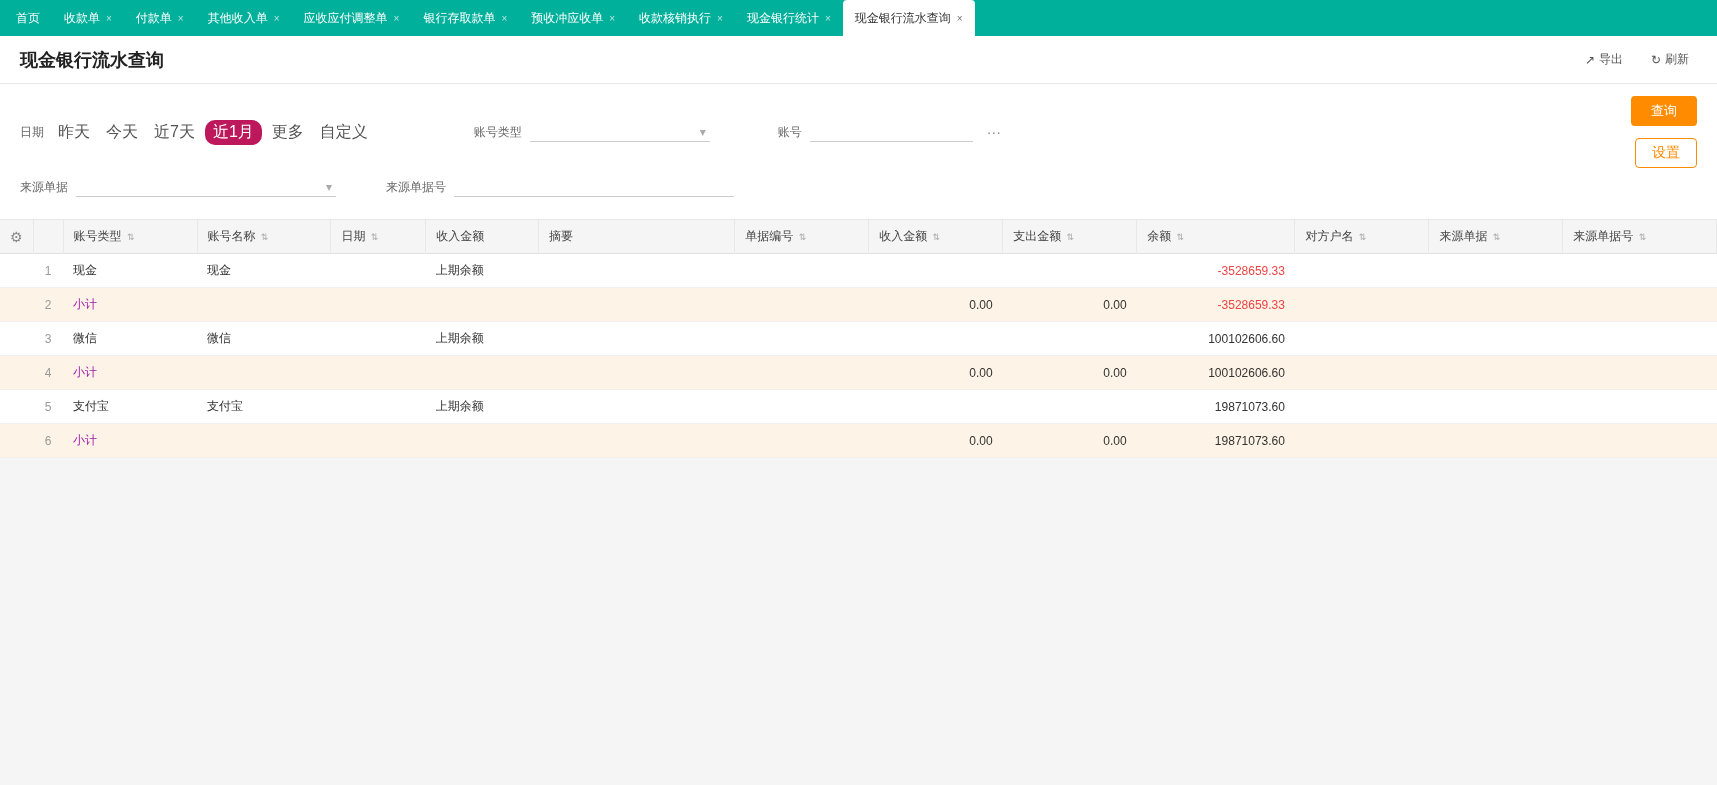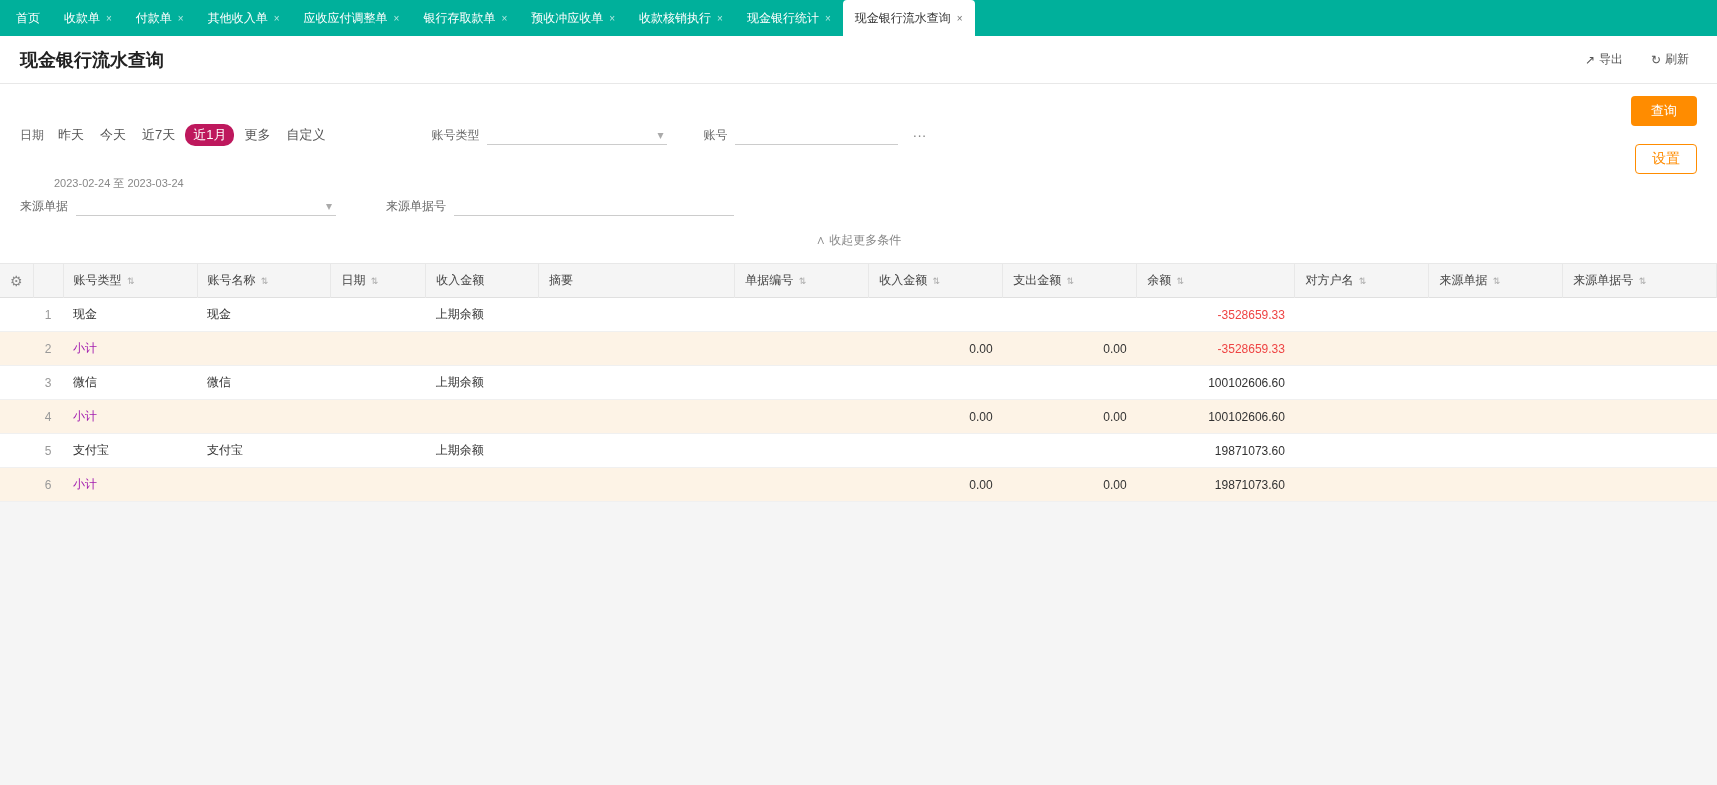"查询" .filter-right { gap: 18px -> 12px }
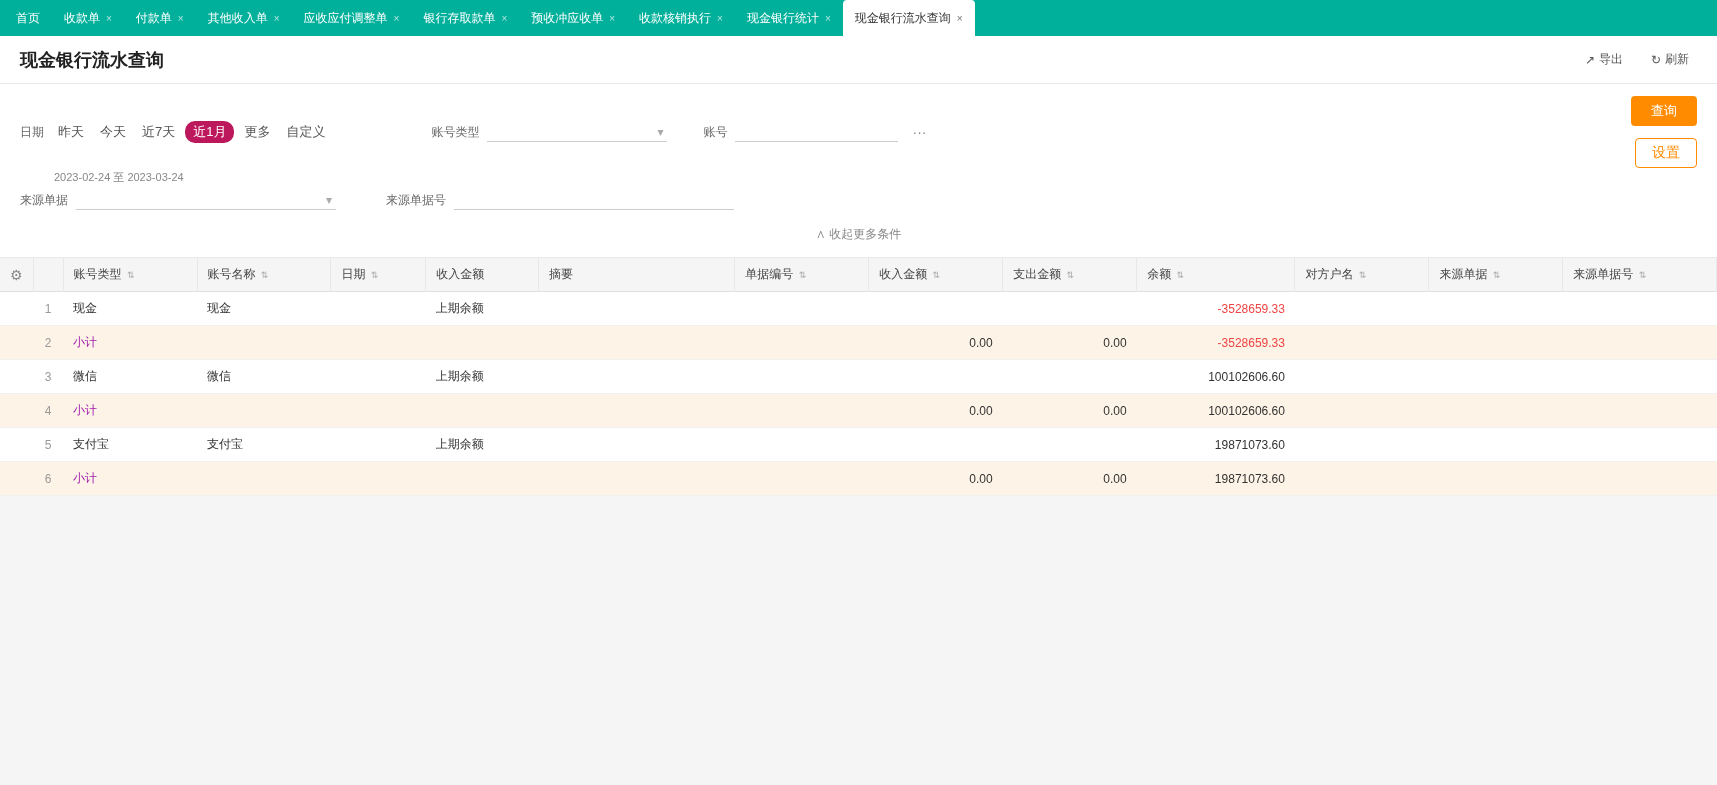"昨天" .date-btn { font-size: 13px -> 16px }
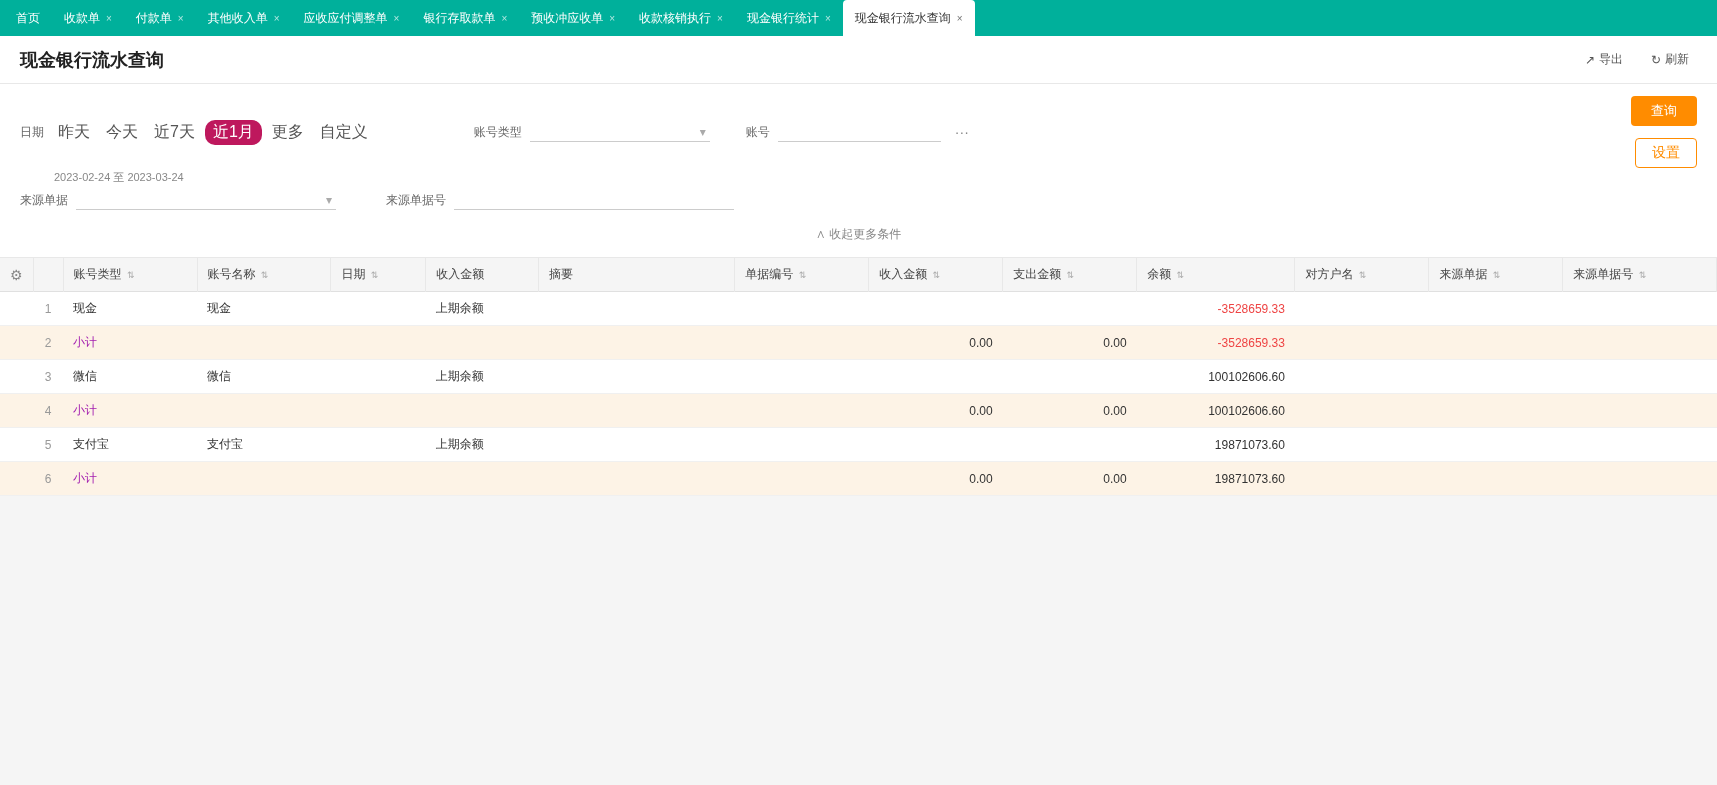"账号" div.filter-group { margin-left: 16px -> 48px }
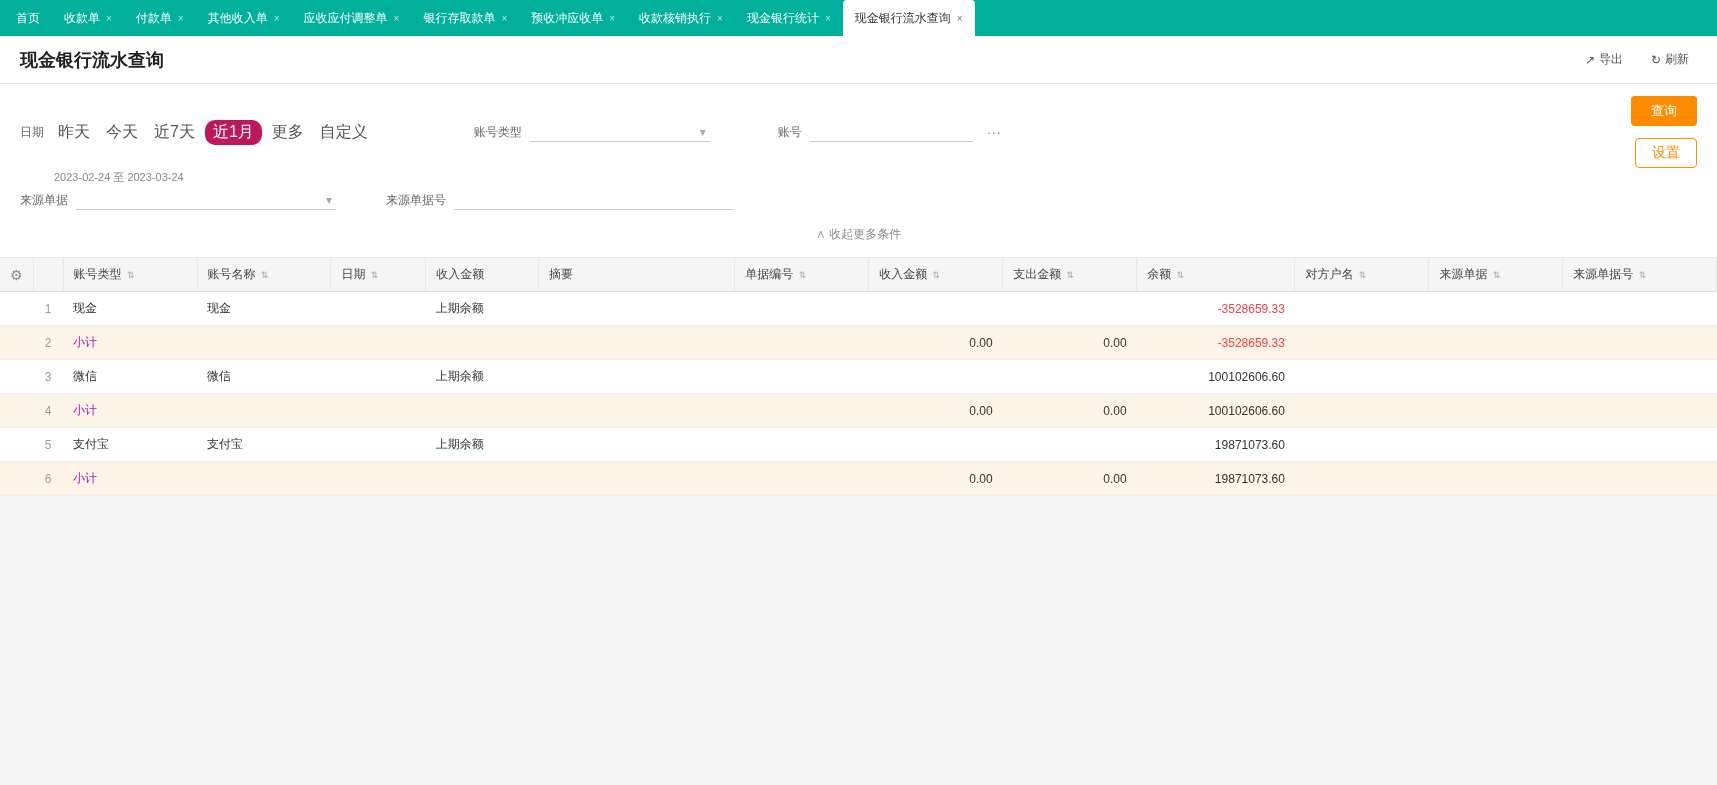"2023-02-24 至 2023-03-24" div { html: <div> <span>2023-02-24 至 2023-03-24</span> </div> -> none }
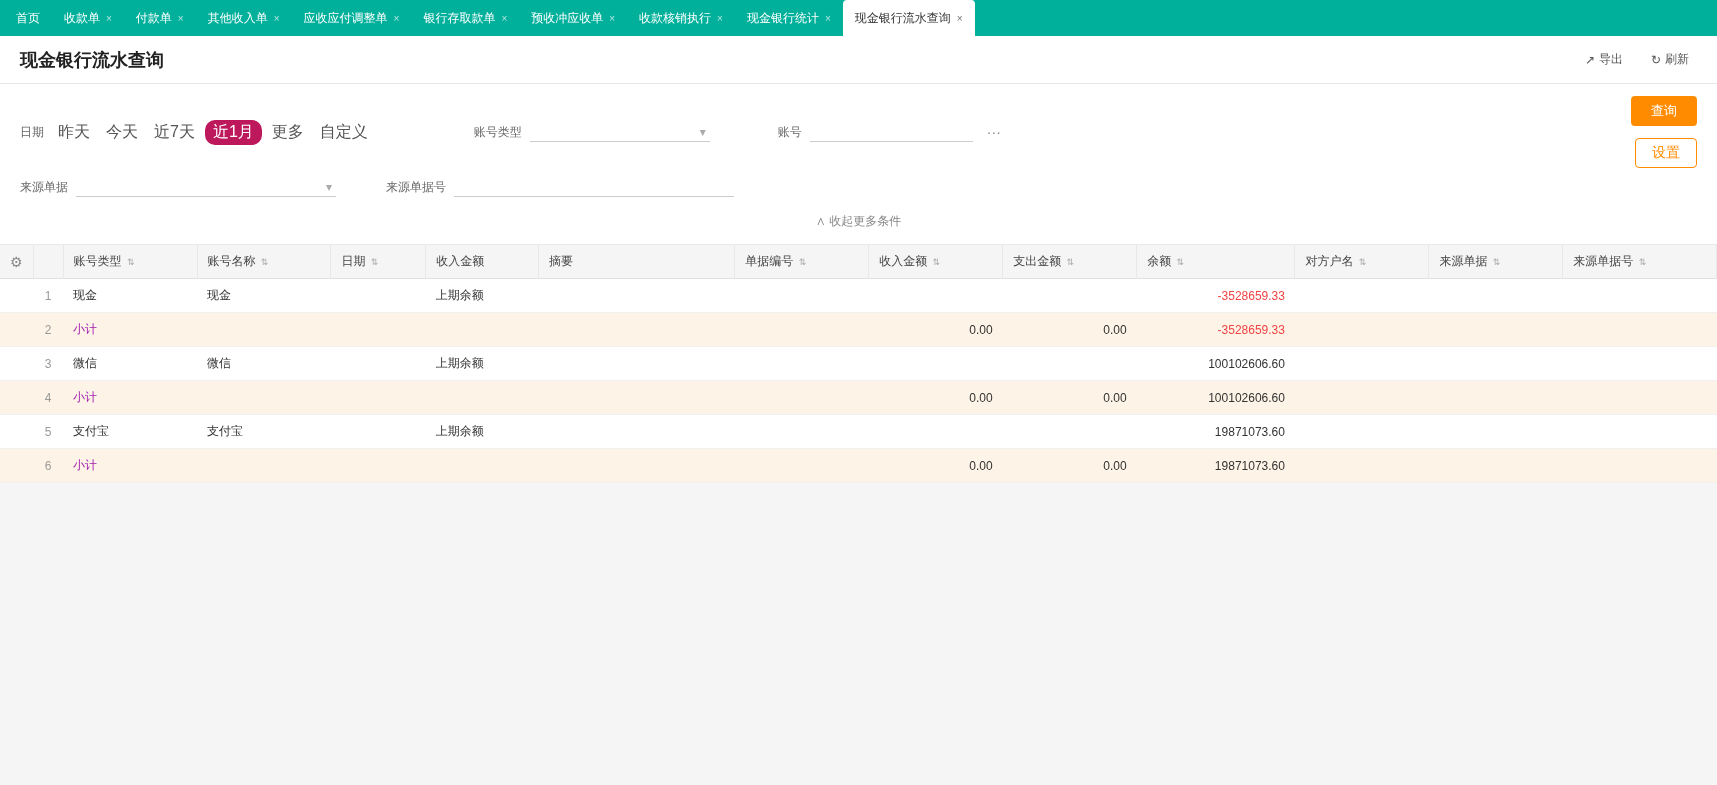"∧ 收起更多条件" div.collapse-bar { html: <div> <span>∧</span> <span>收起更多条件</span> </div> -> none }
